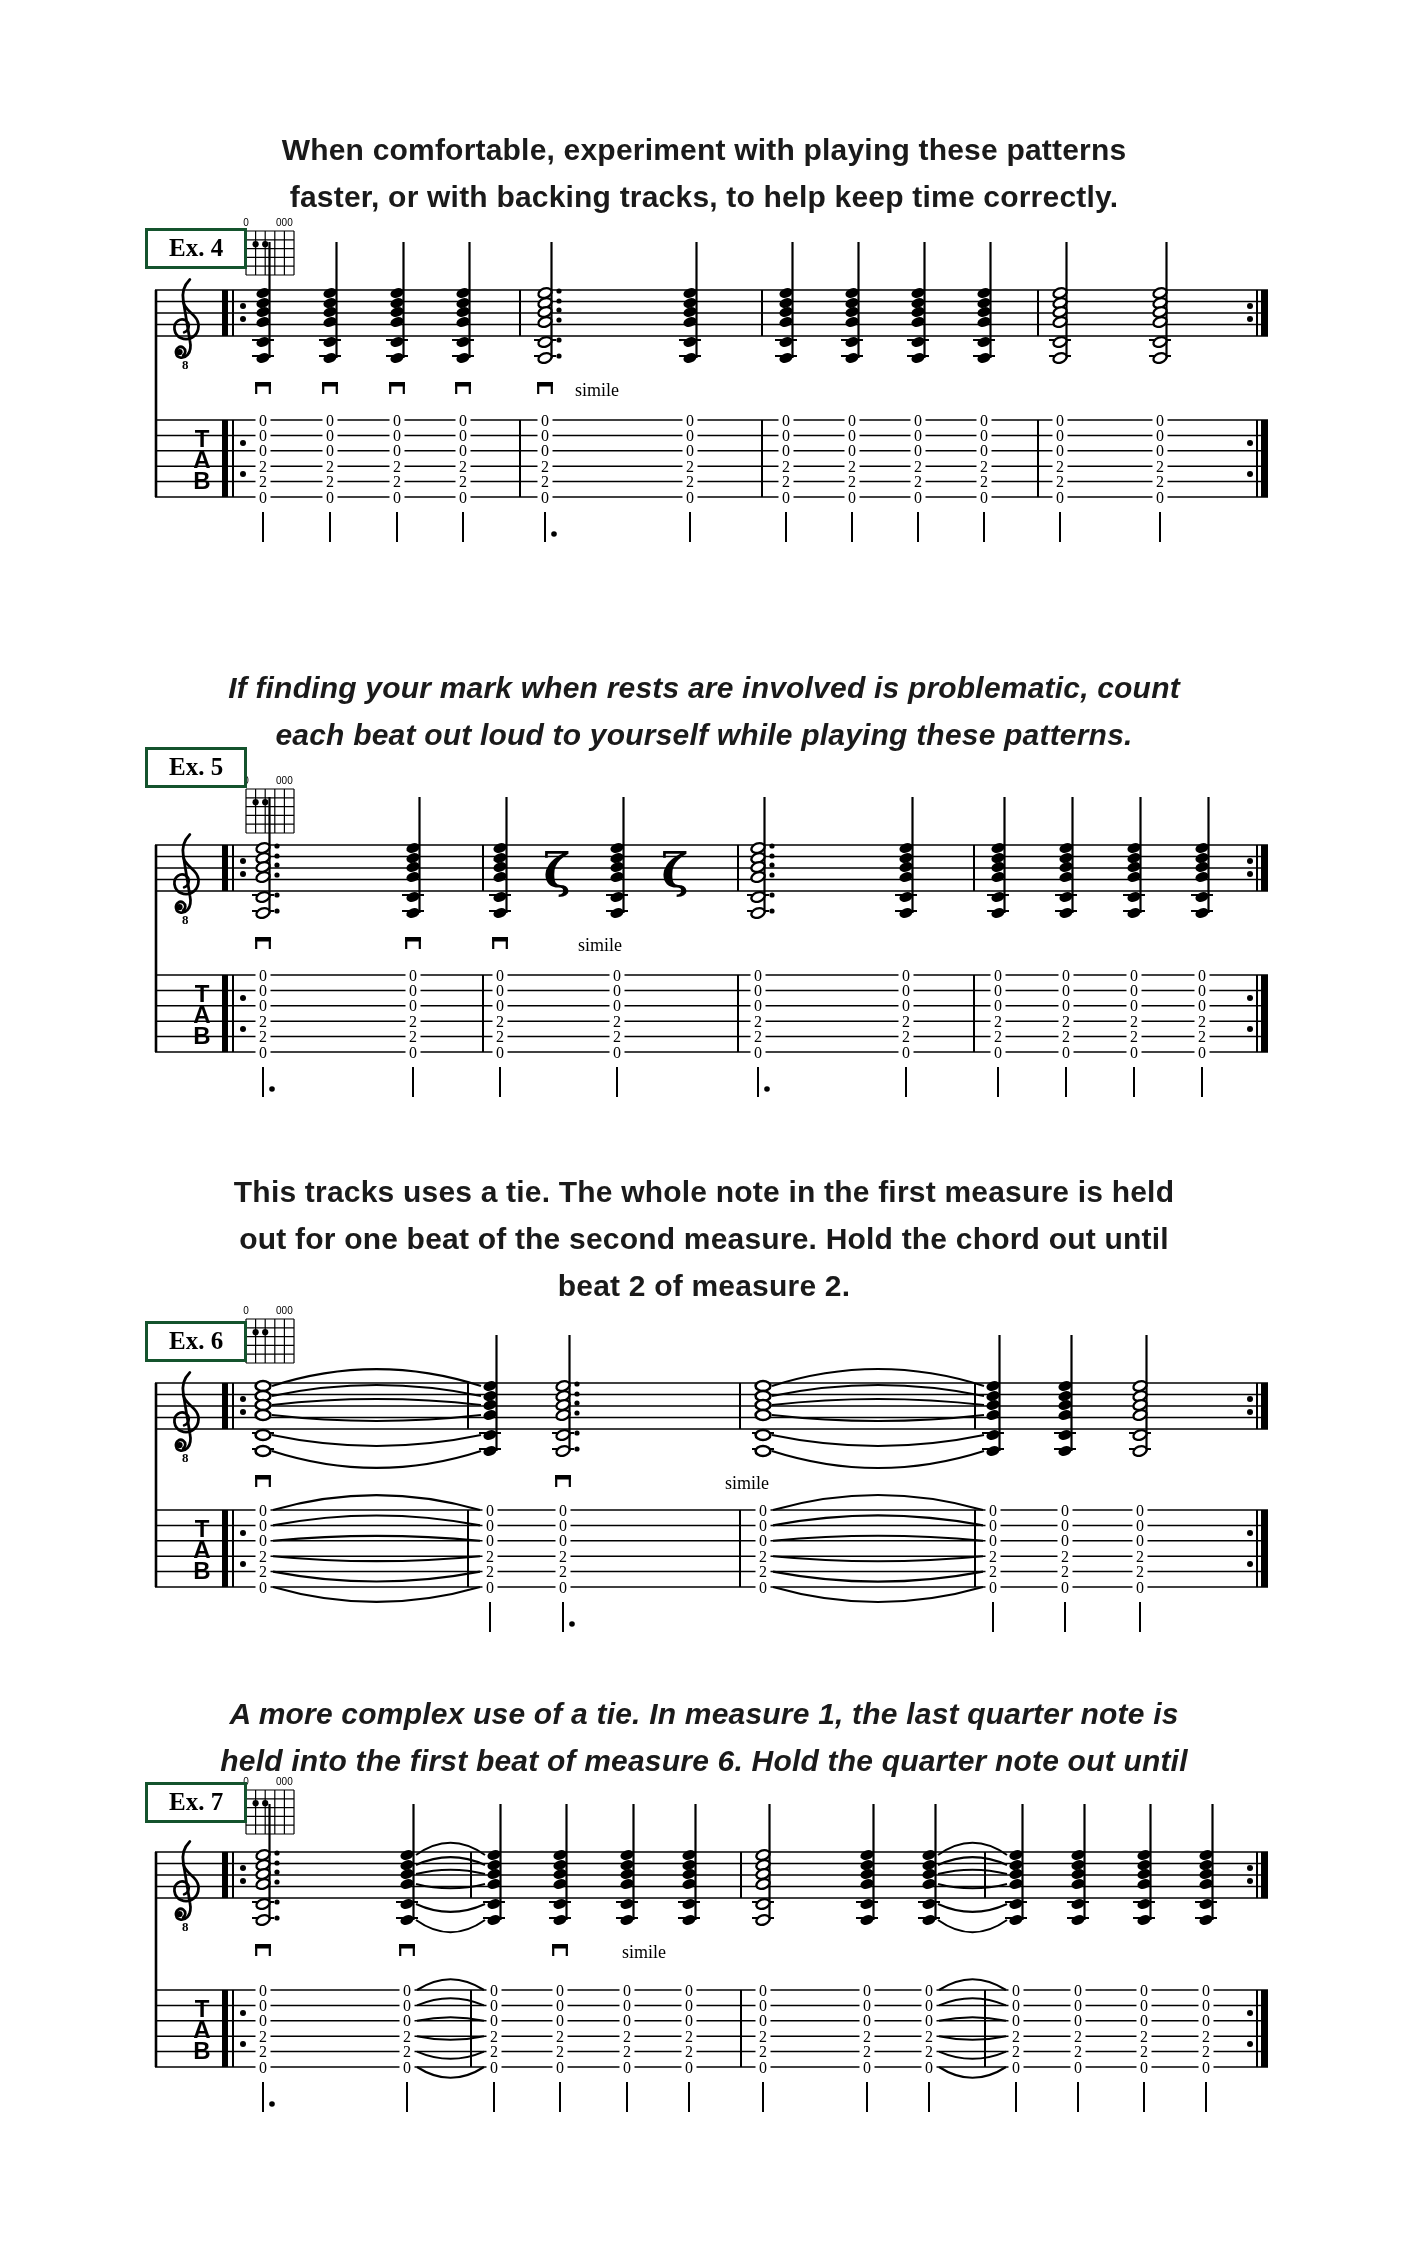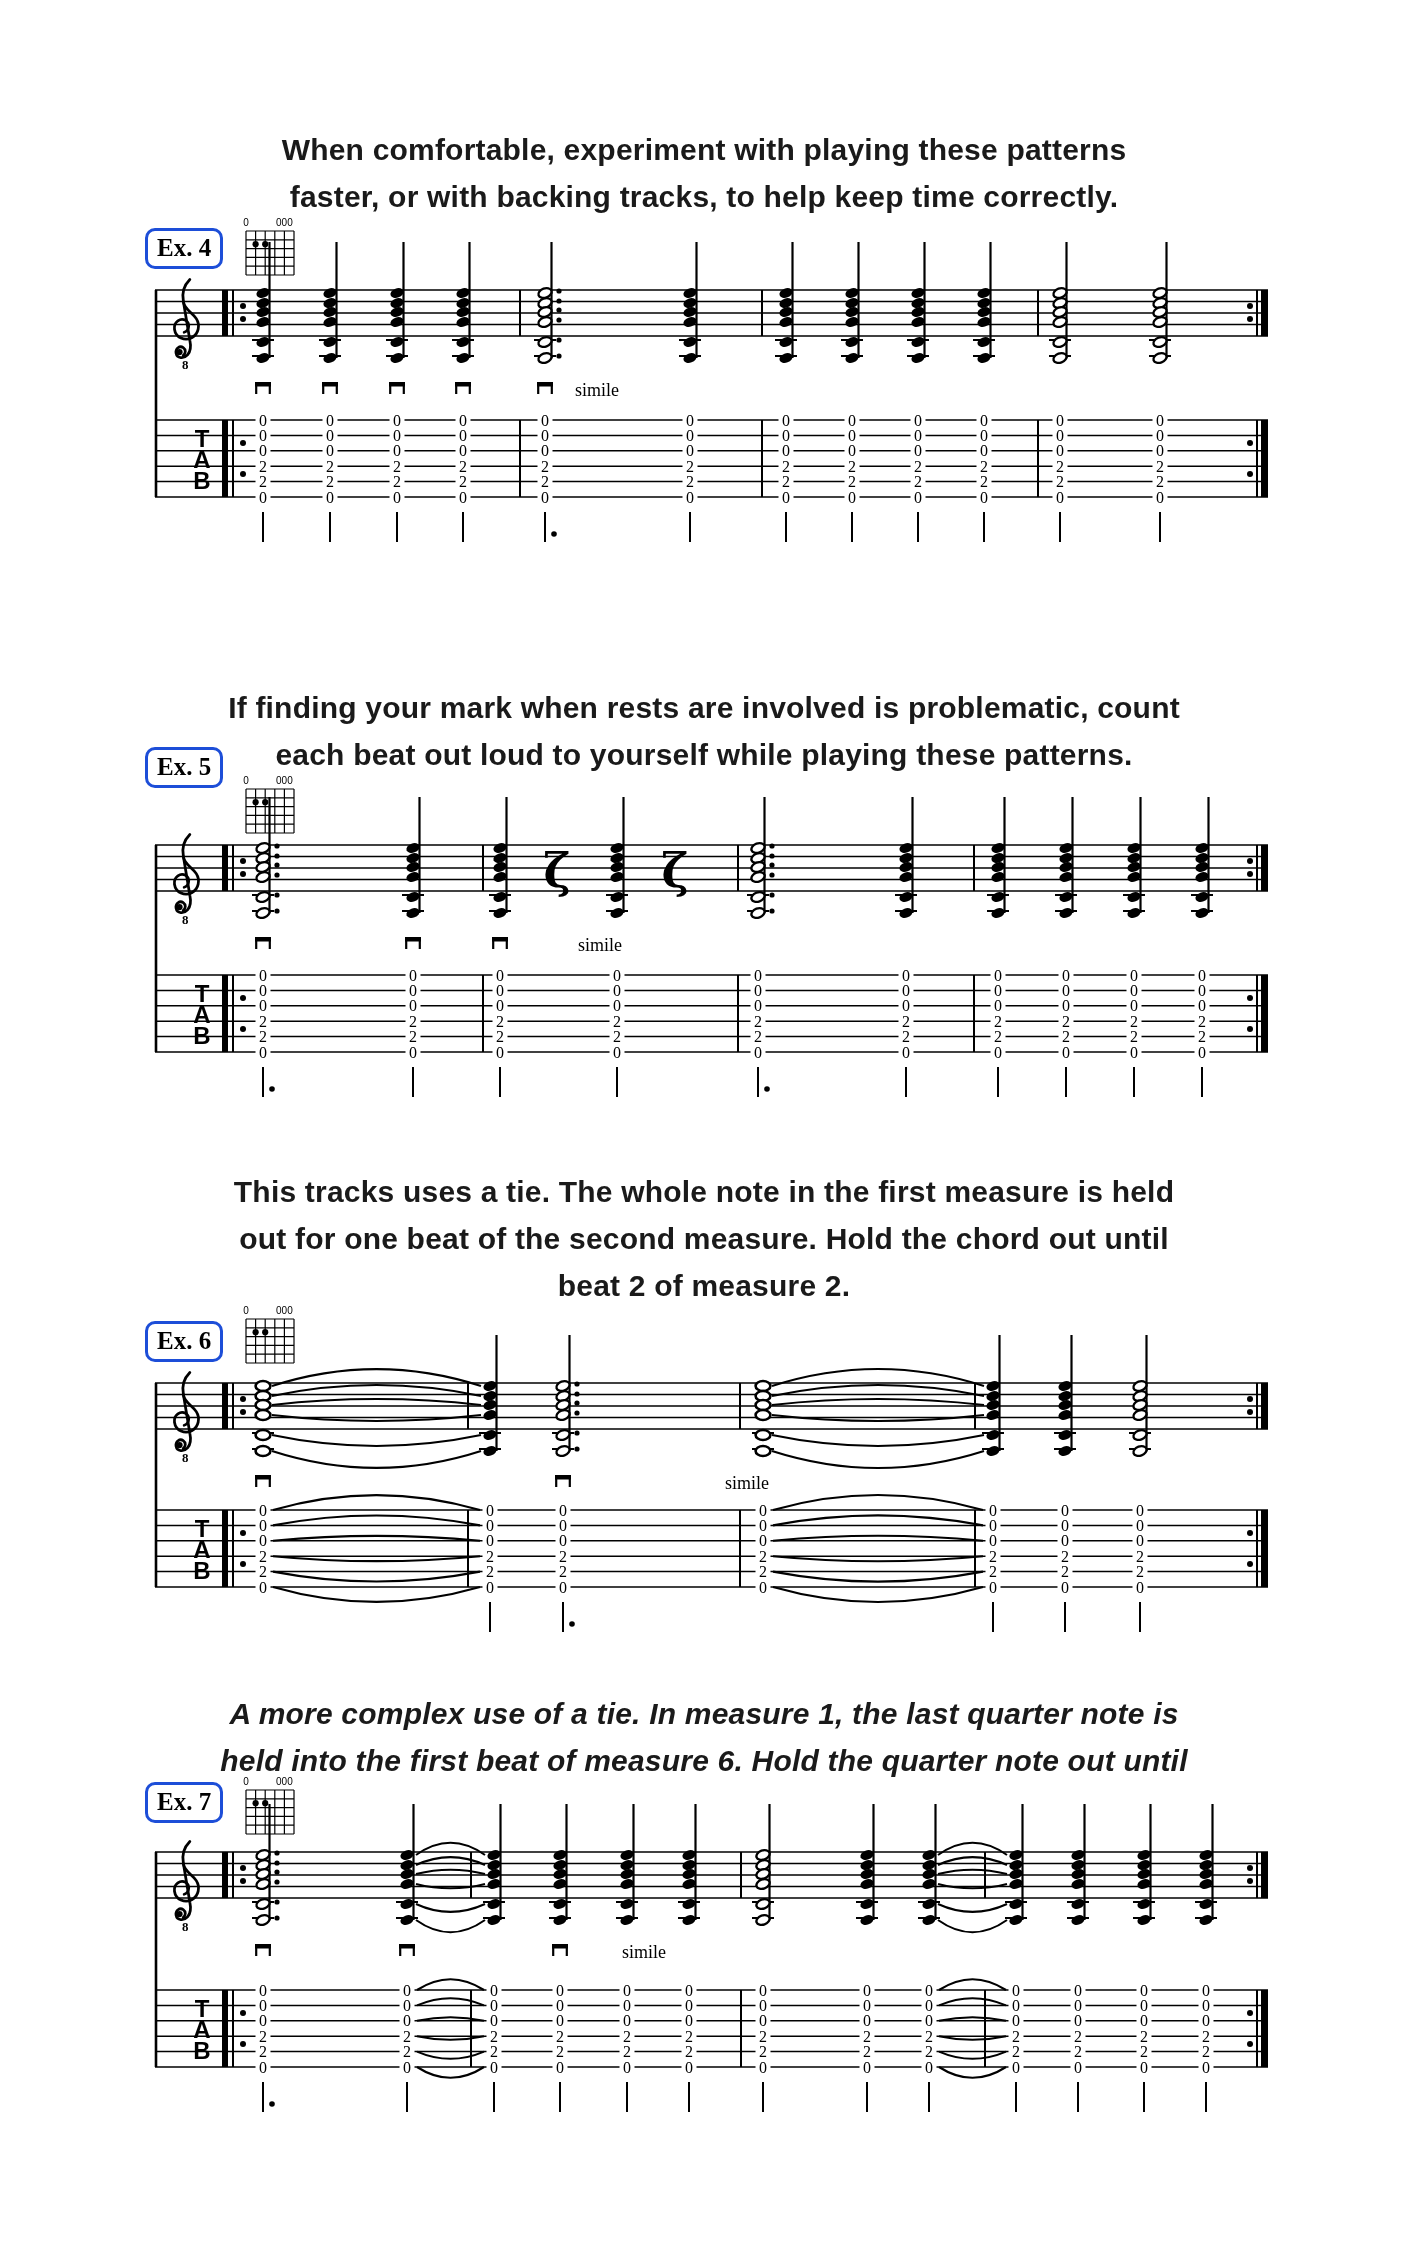"Ex. 4" .exlabel { border: 3px solid #1d4ed8 -> 3px solid #14532d; border-radius: 10px -> 0; padding: 1px 9px 3px -> 1px 21px 3px }
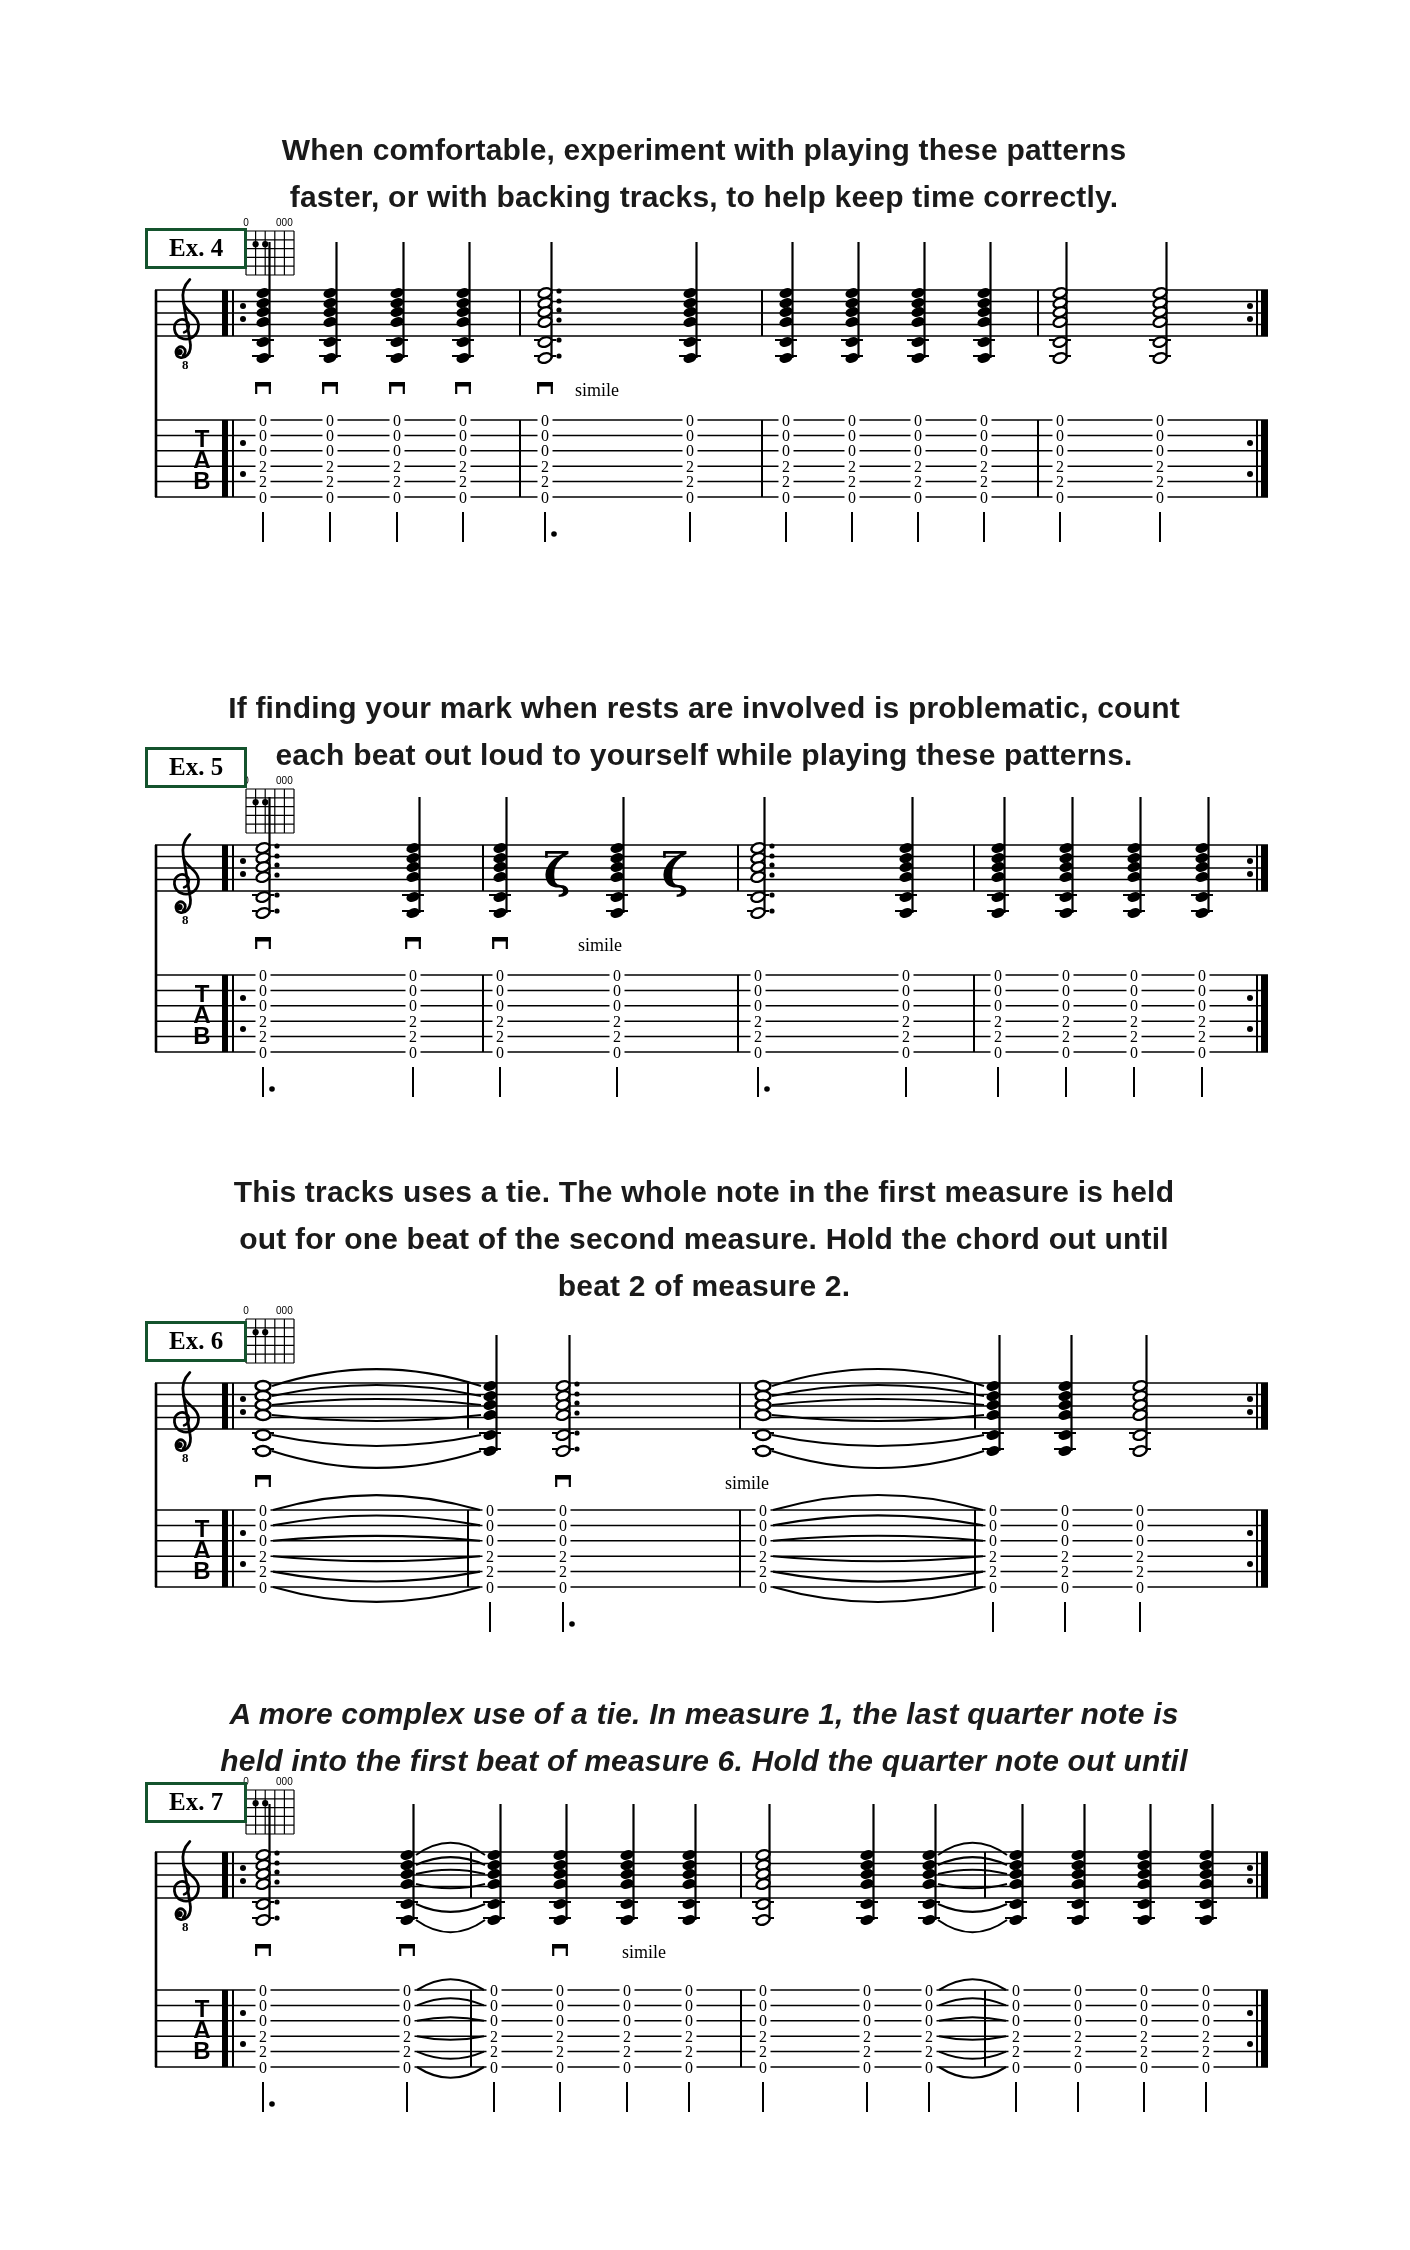"If finding your mark when" div.para { font-style: none -> italic; top: 684px -> 664px }
